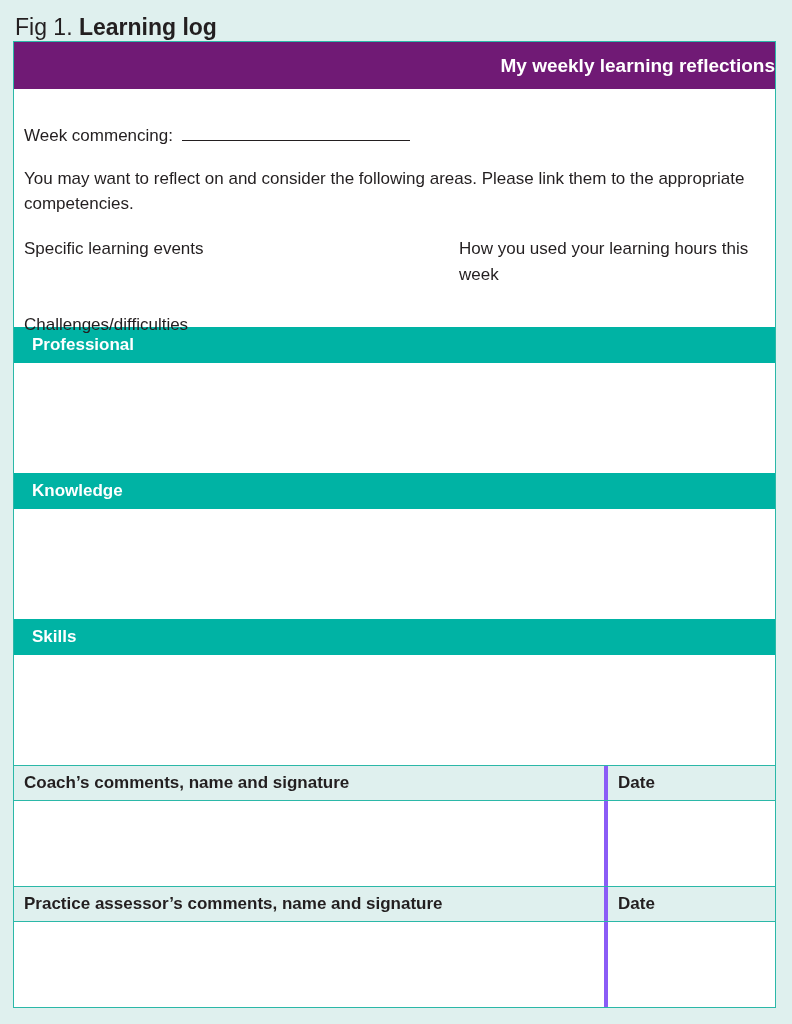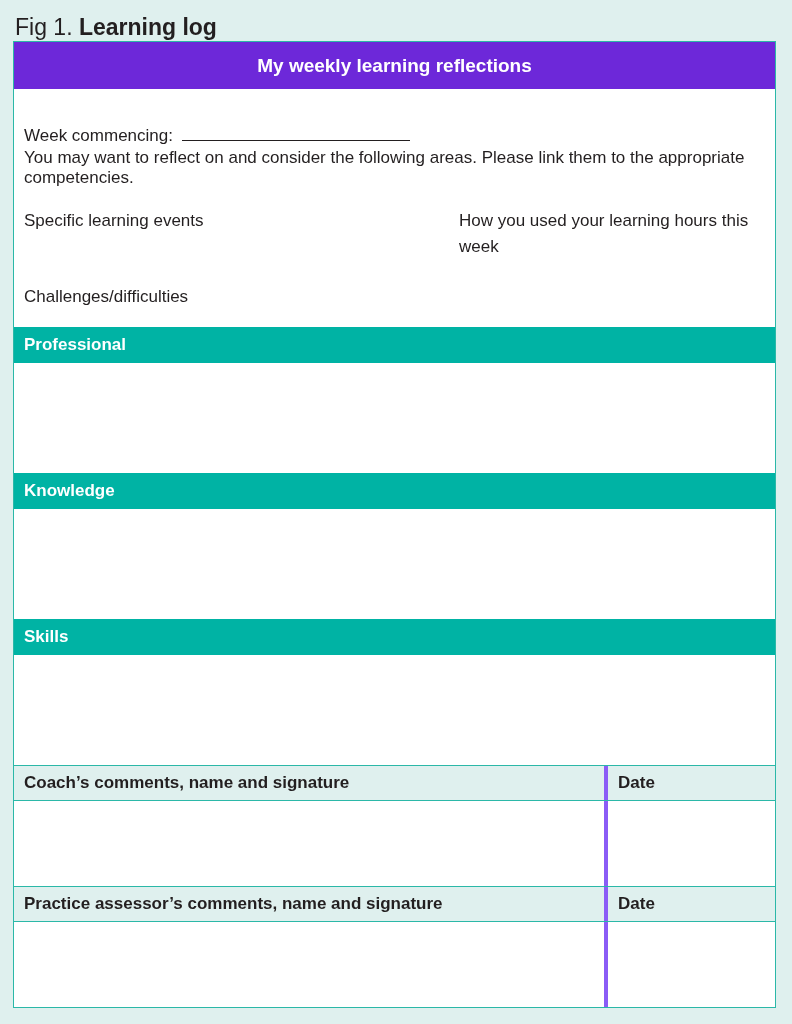"My weekly learning reflections" .main-header { background: #6d28d9 -> #701a75; text-align: center -> right }
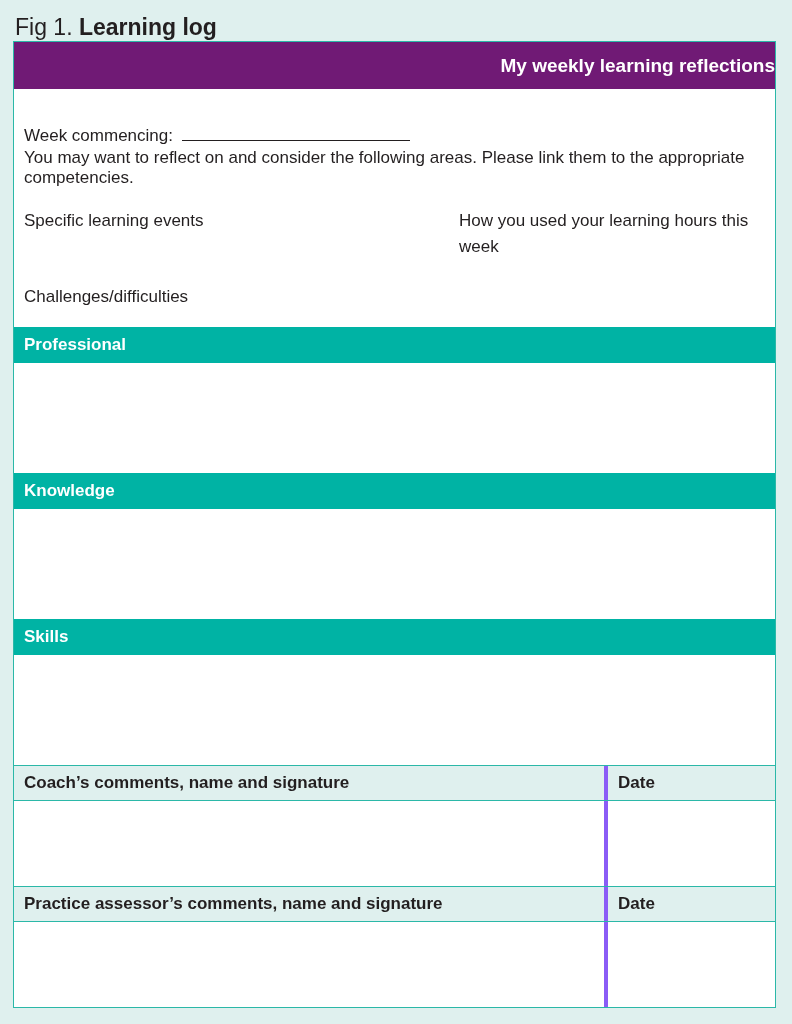"You may want to reflect" .intro .para { line-height: 20px -> 25px; margin-top: none -> 18px }
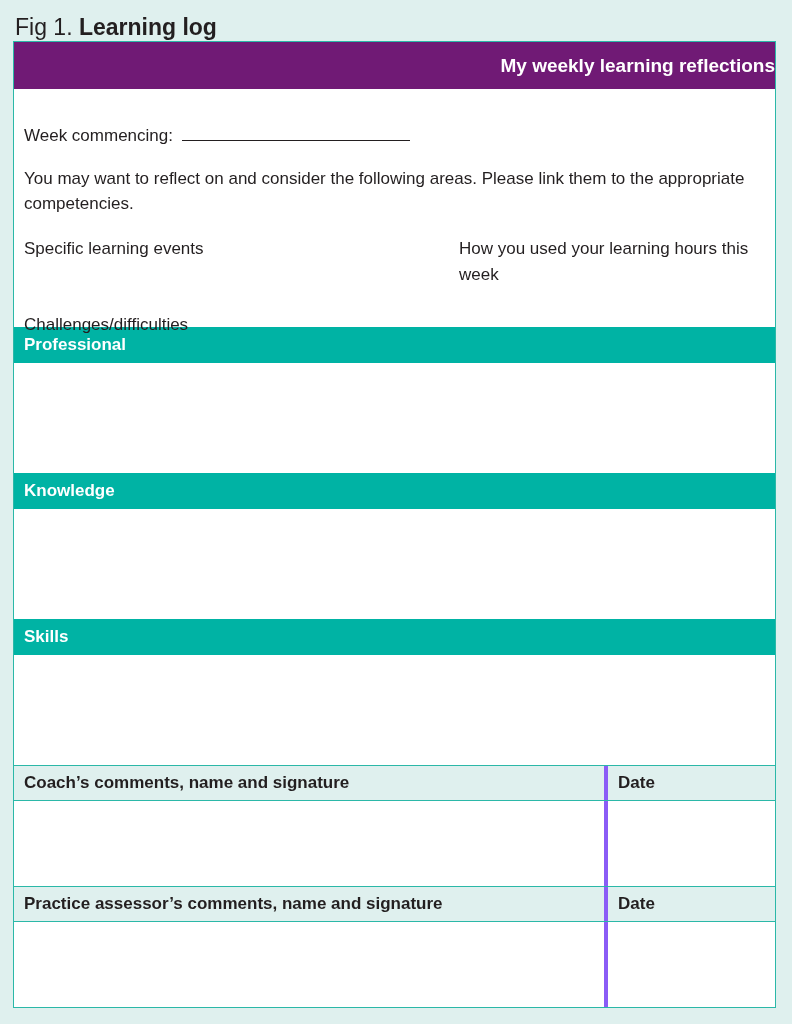"Professional" .section-head { padding-left: 10px -> 18px }
